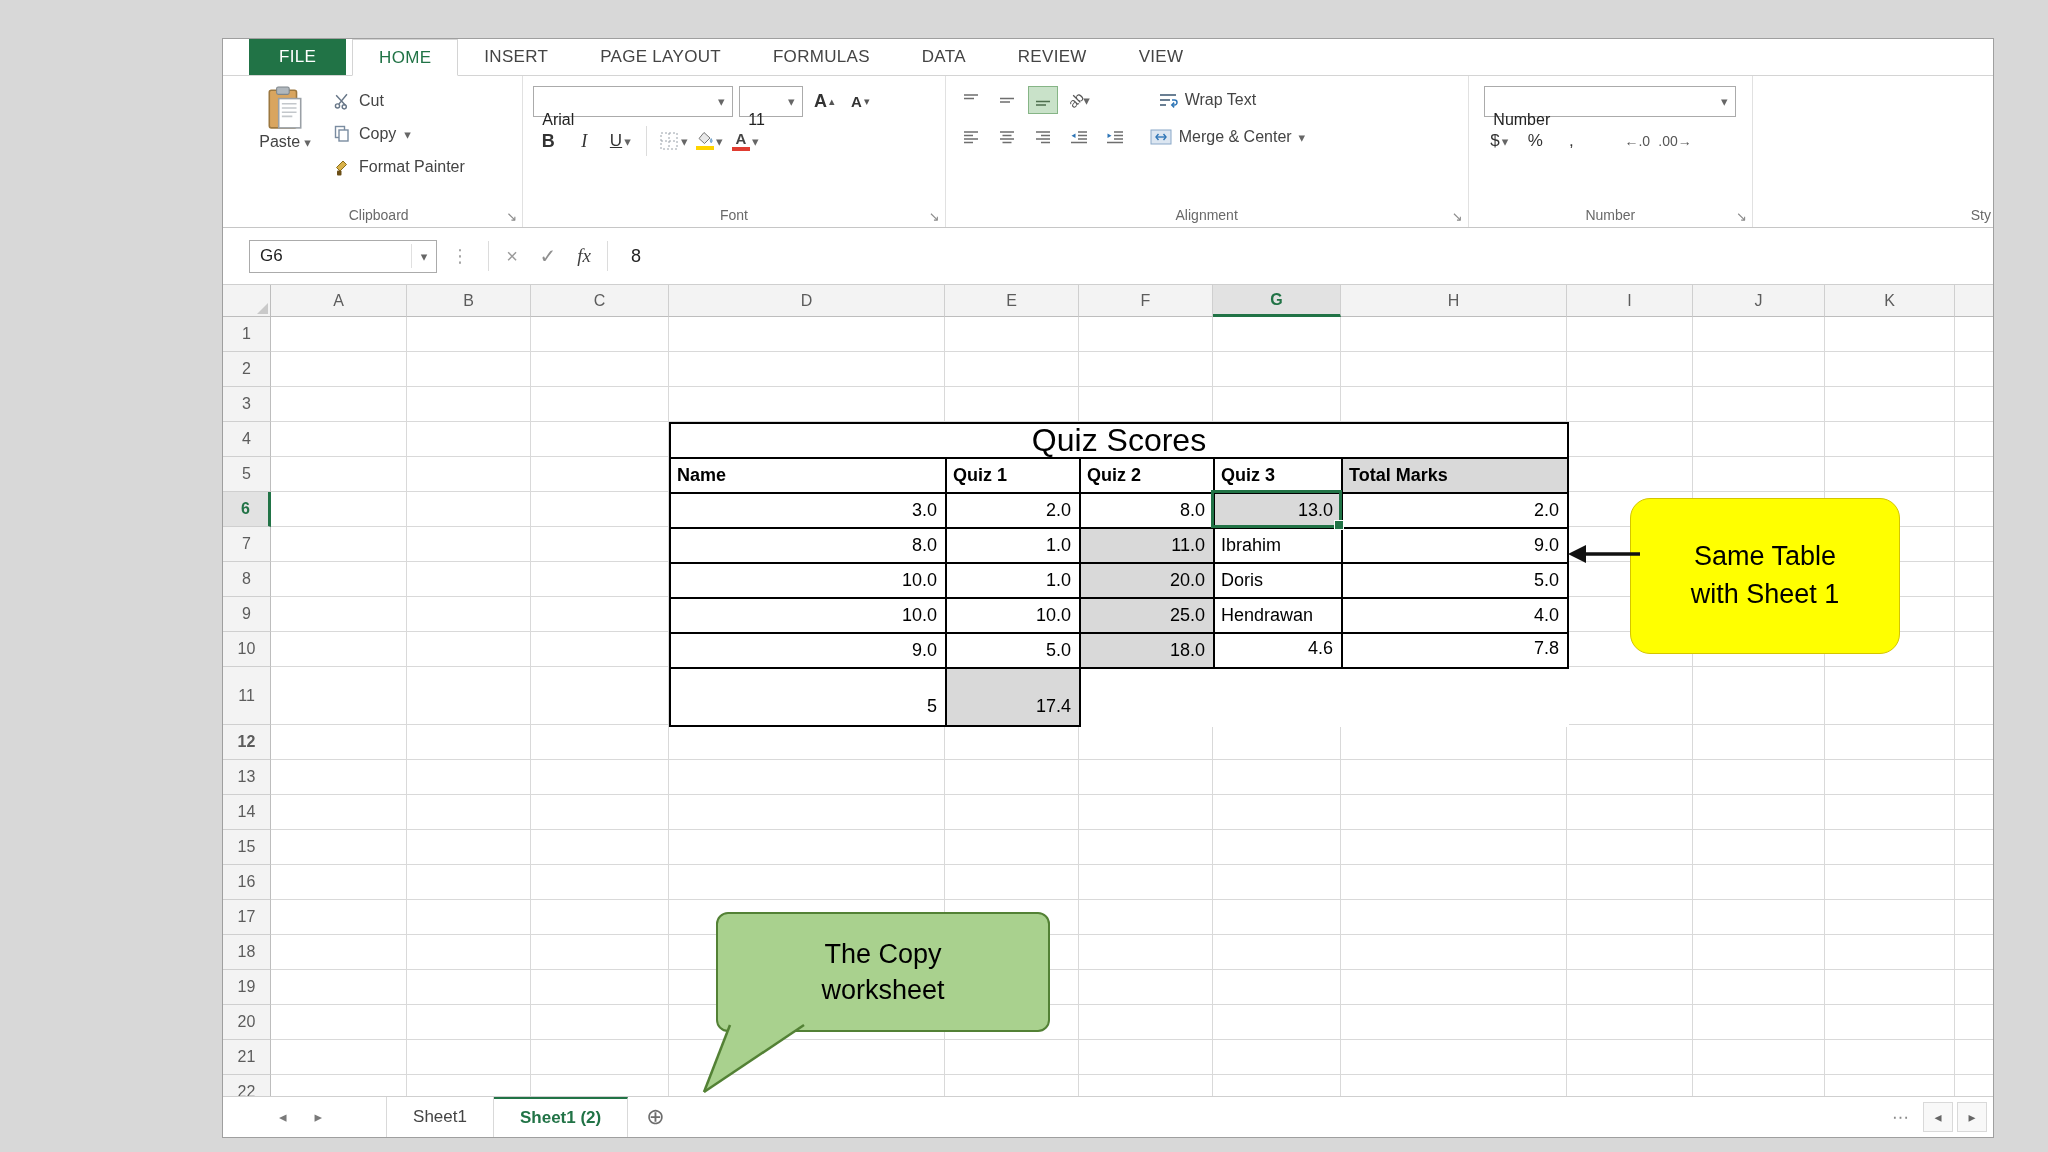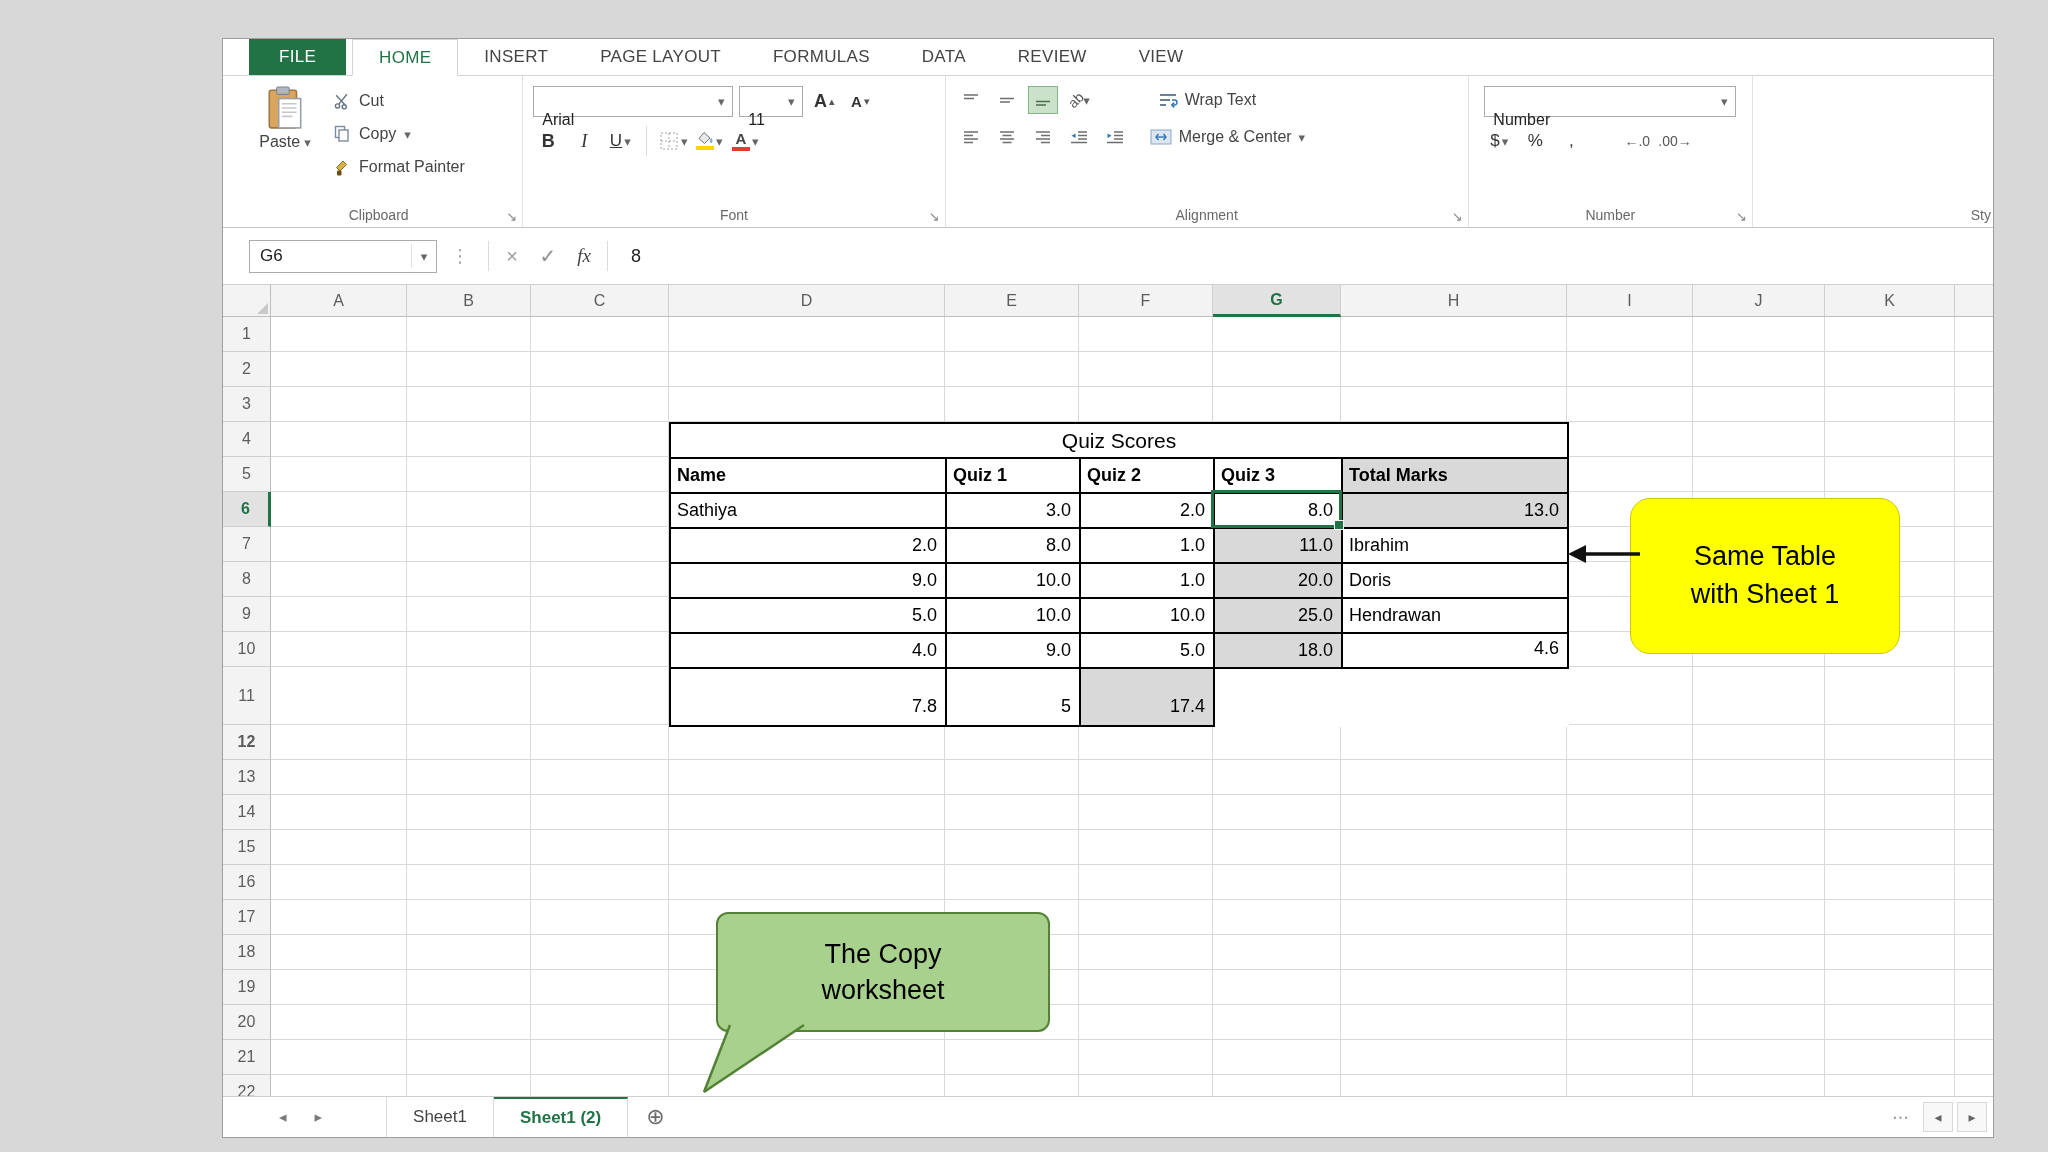"Quiz Scores" .qt-title { font-size: 21px -> 32px }
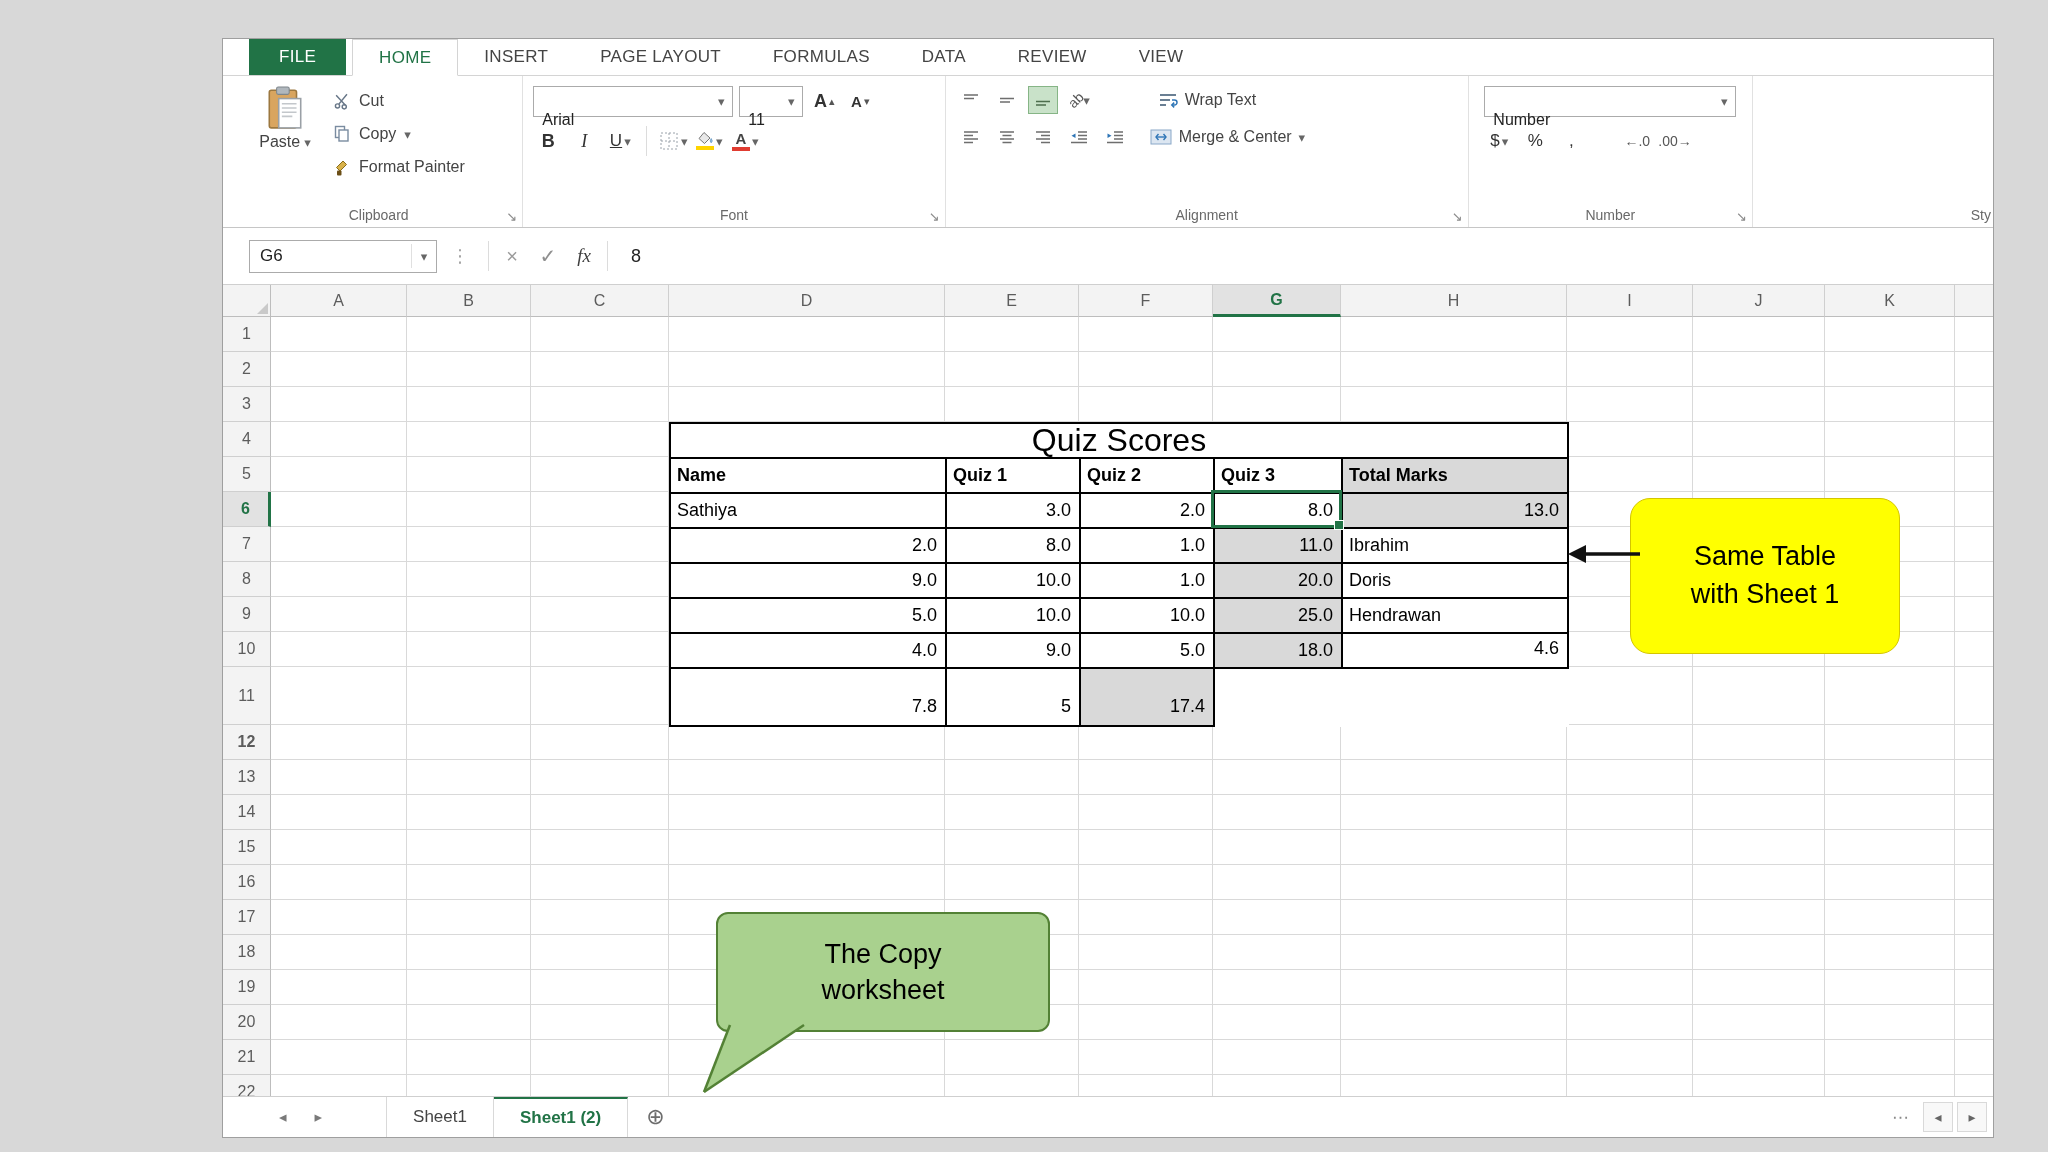"Sathiya" div.qt { html: <div>Sathiya</div> -> none }
